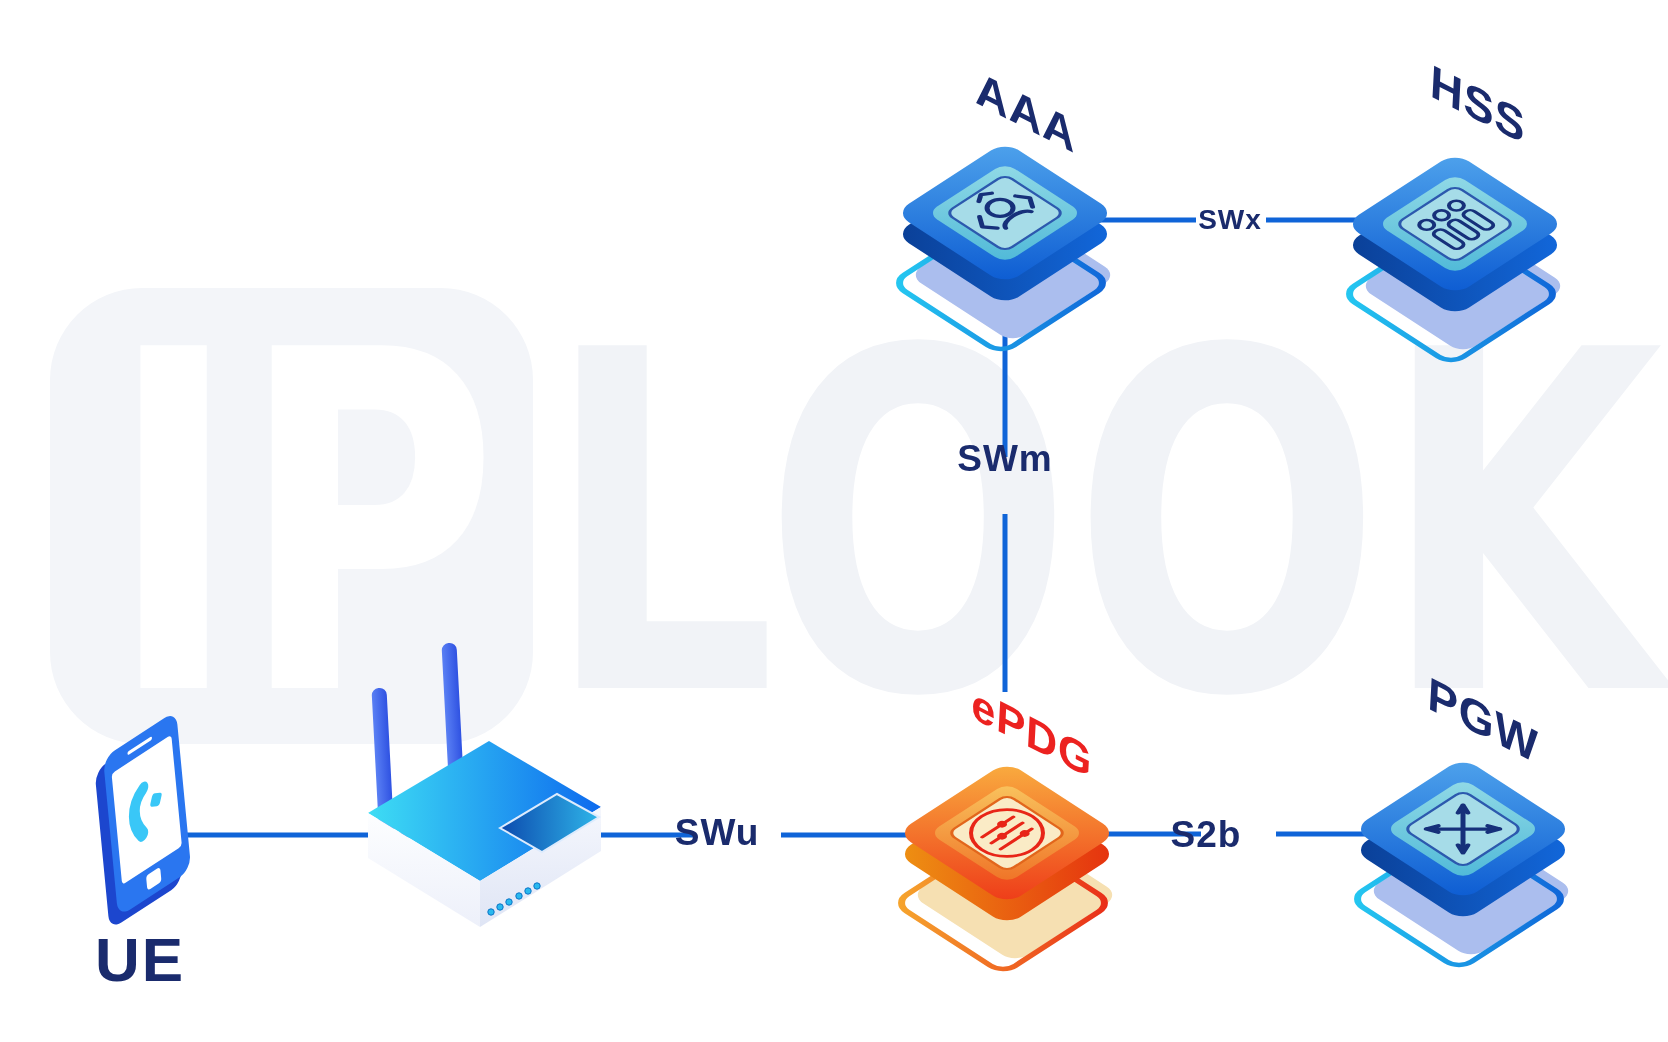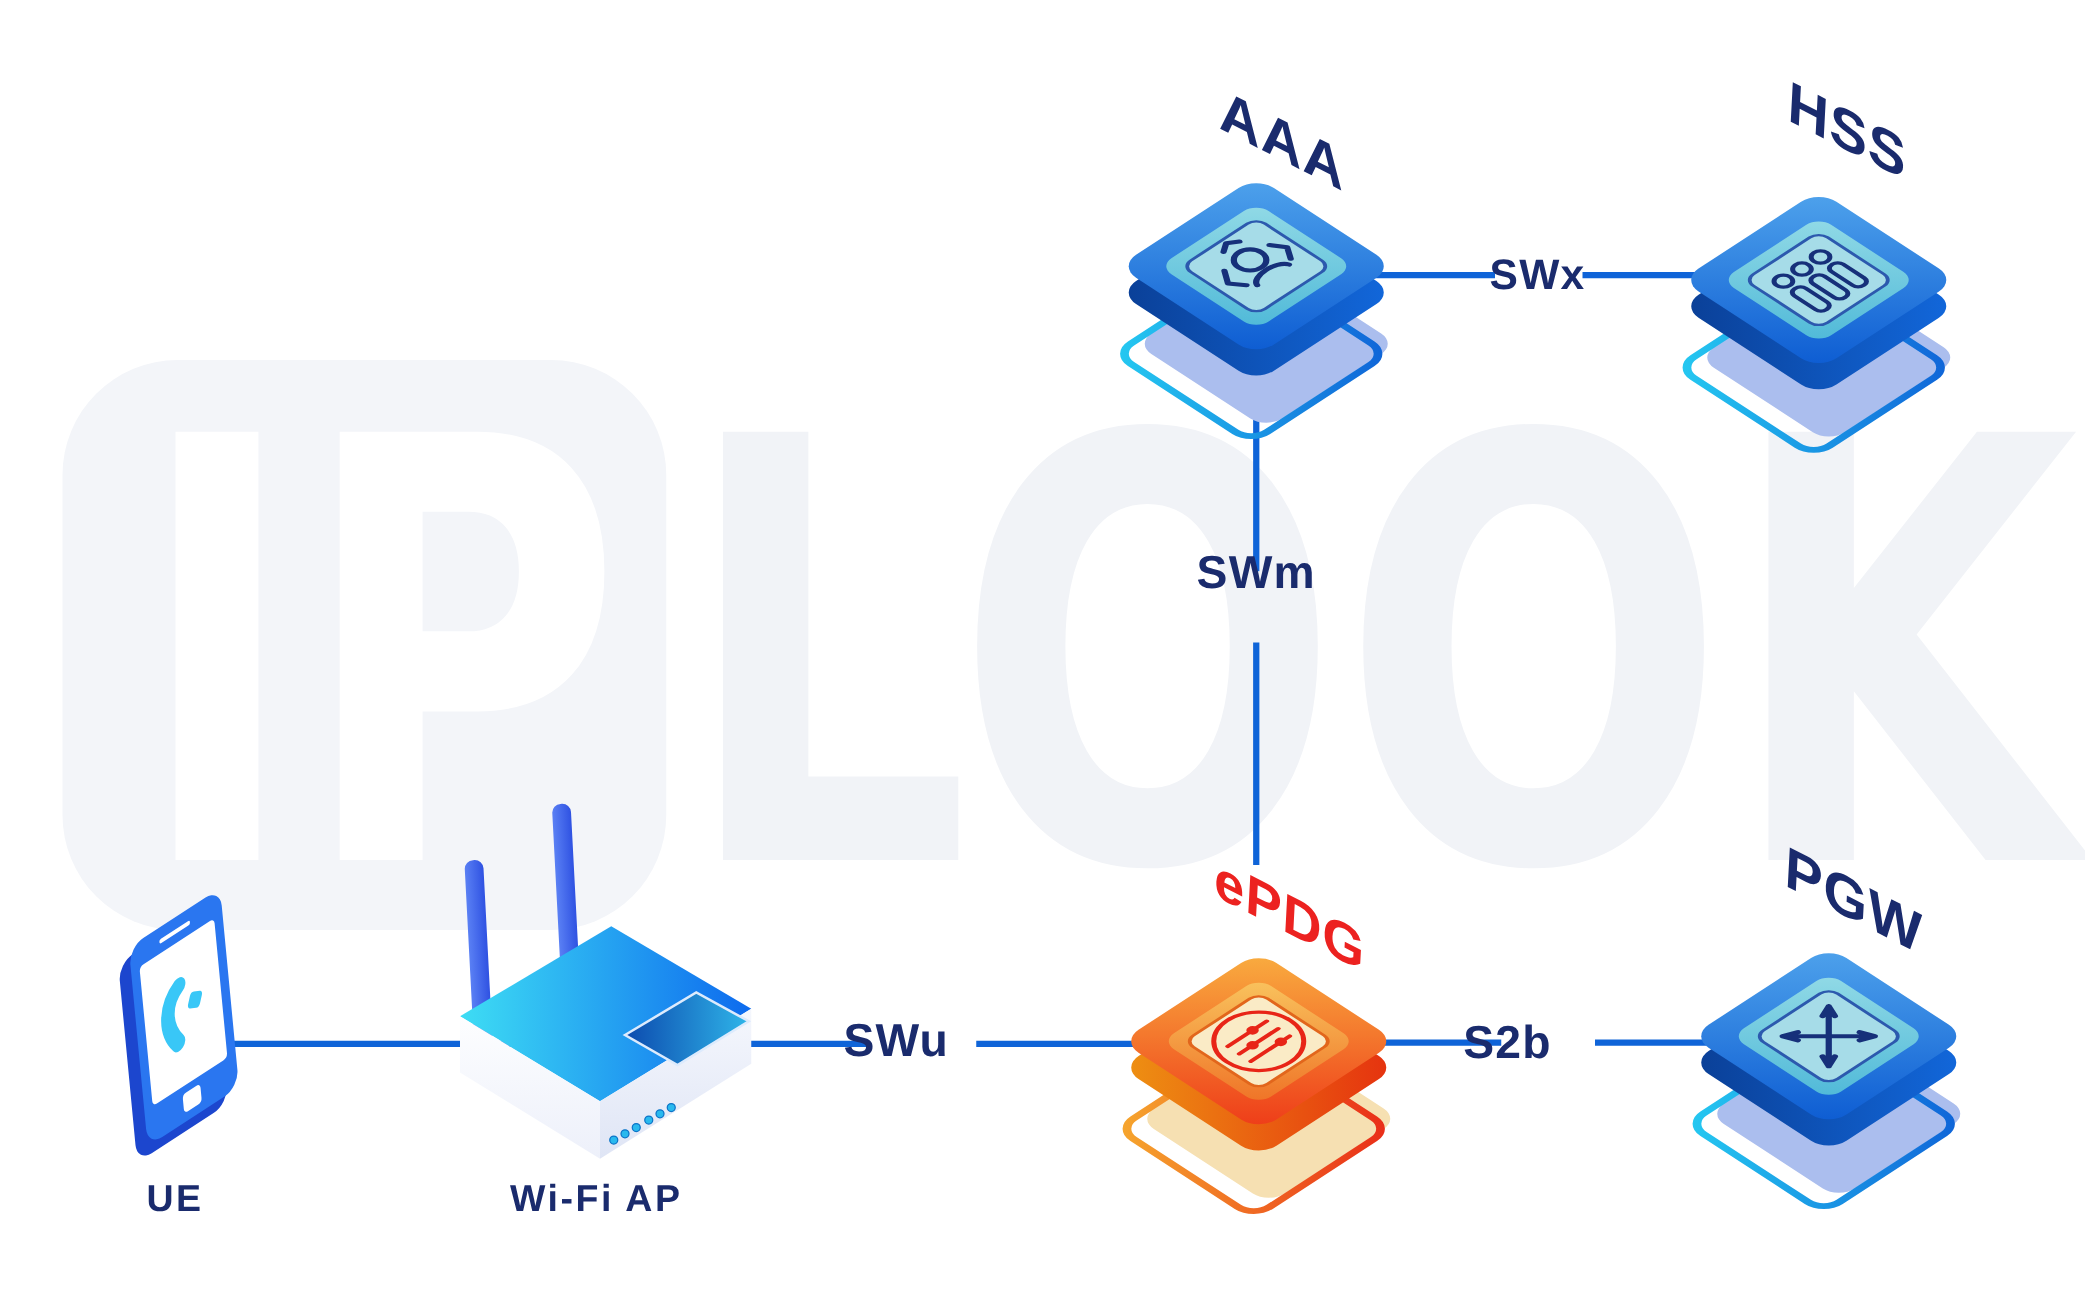"SWx" div.label { font-size: 34px -> 28px }
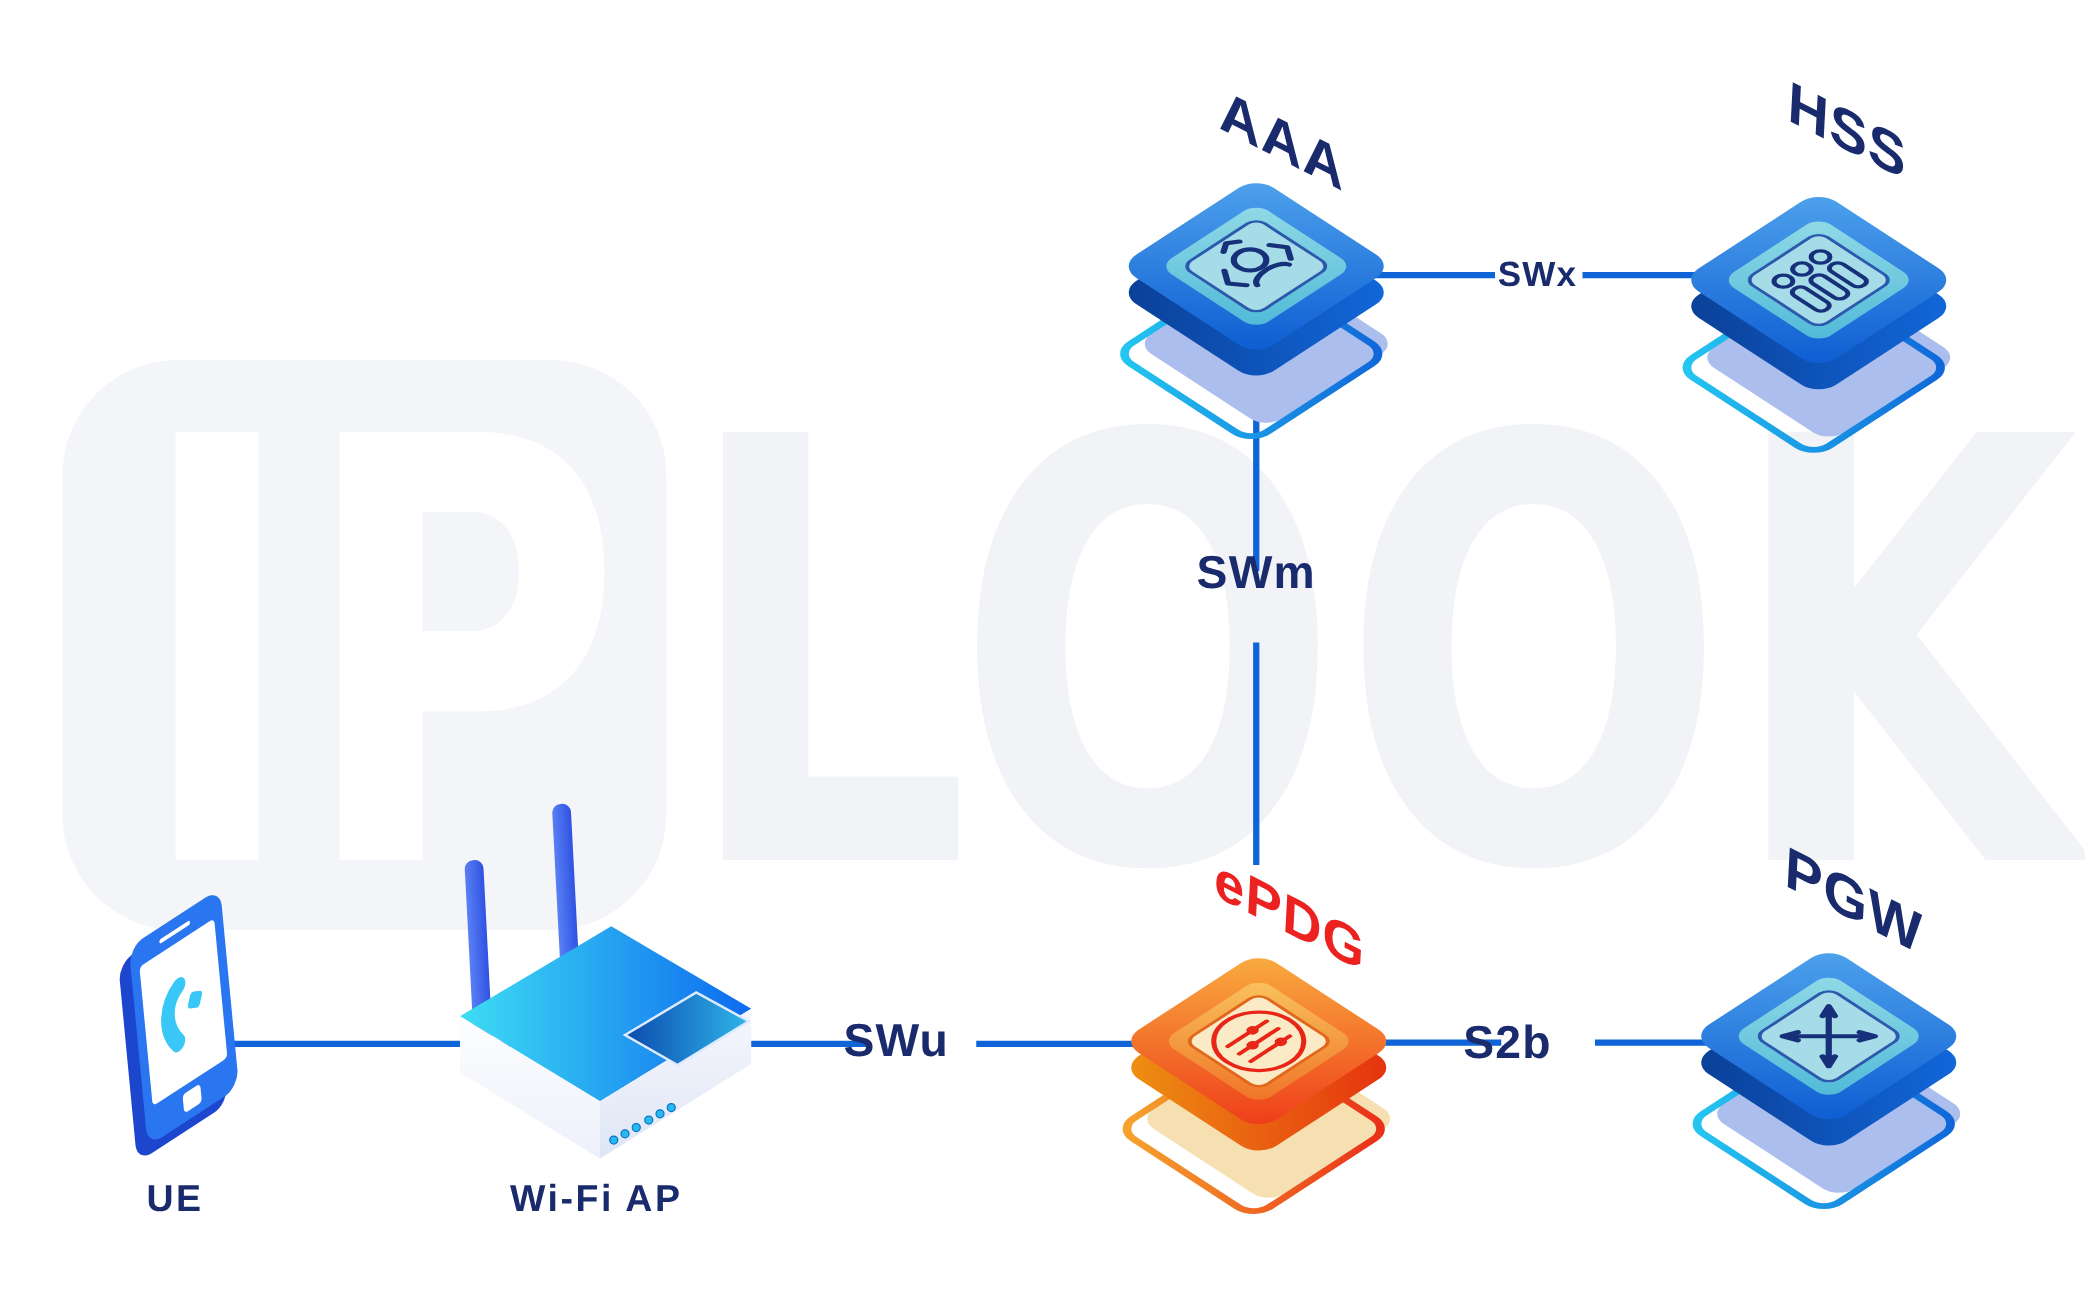"UE" .device-label { font-size: 30px -> 62px }
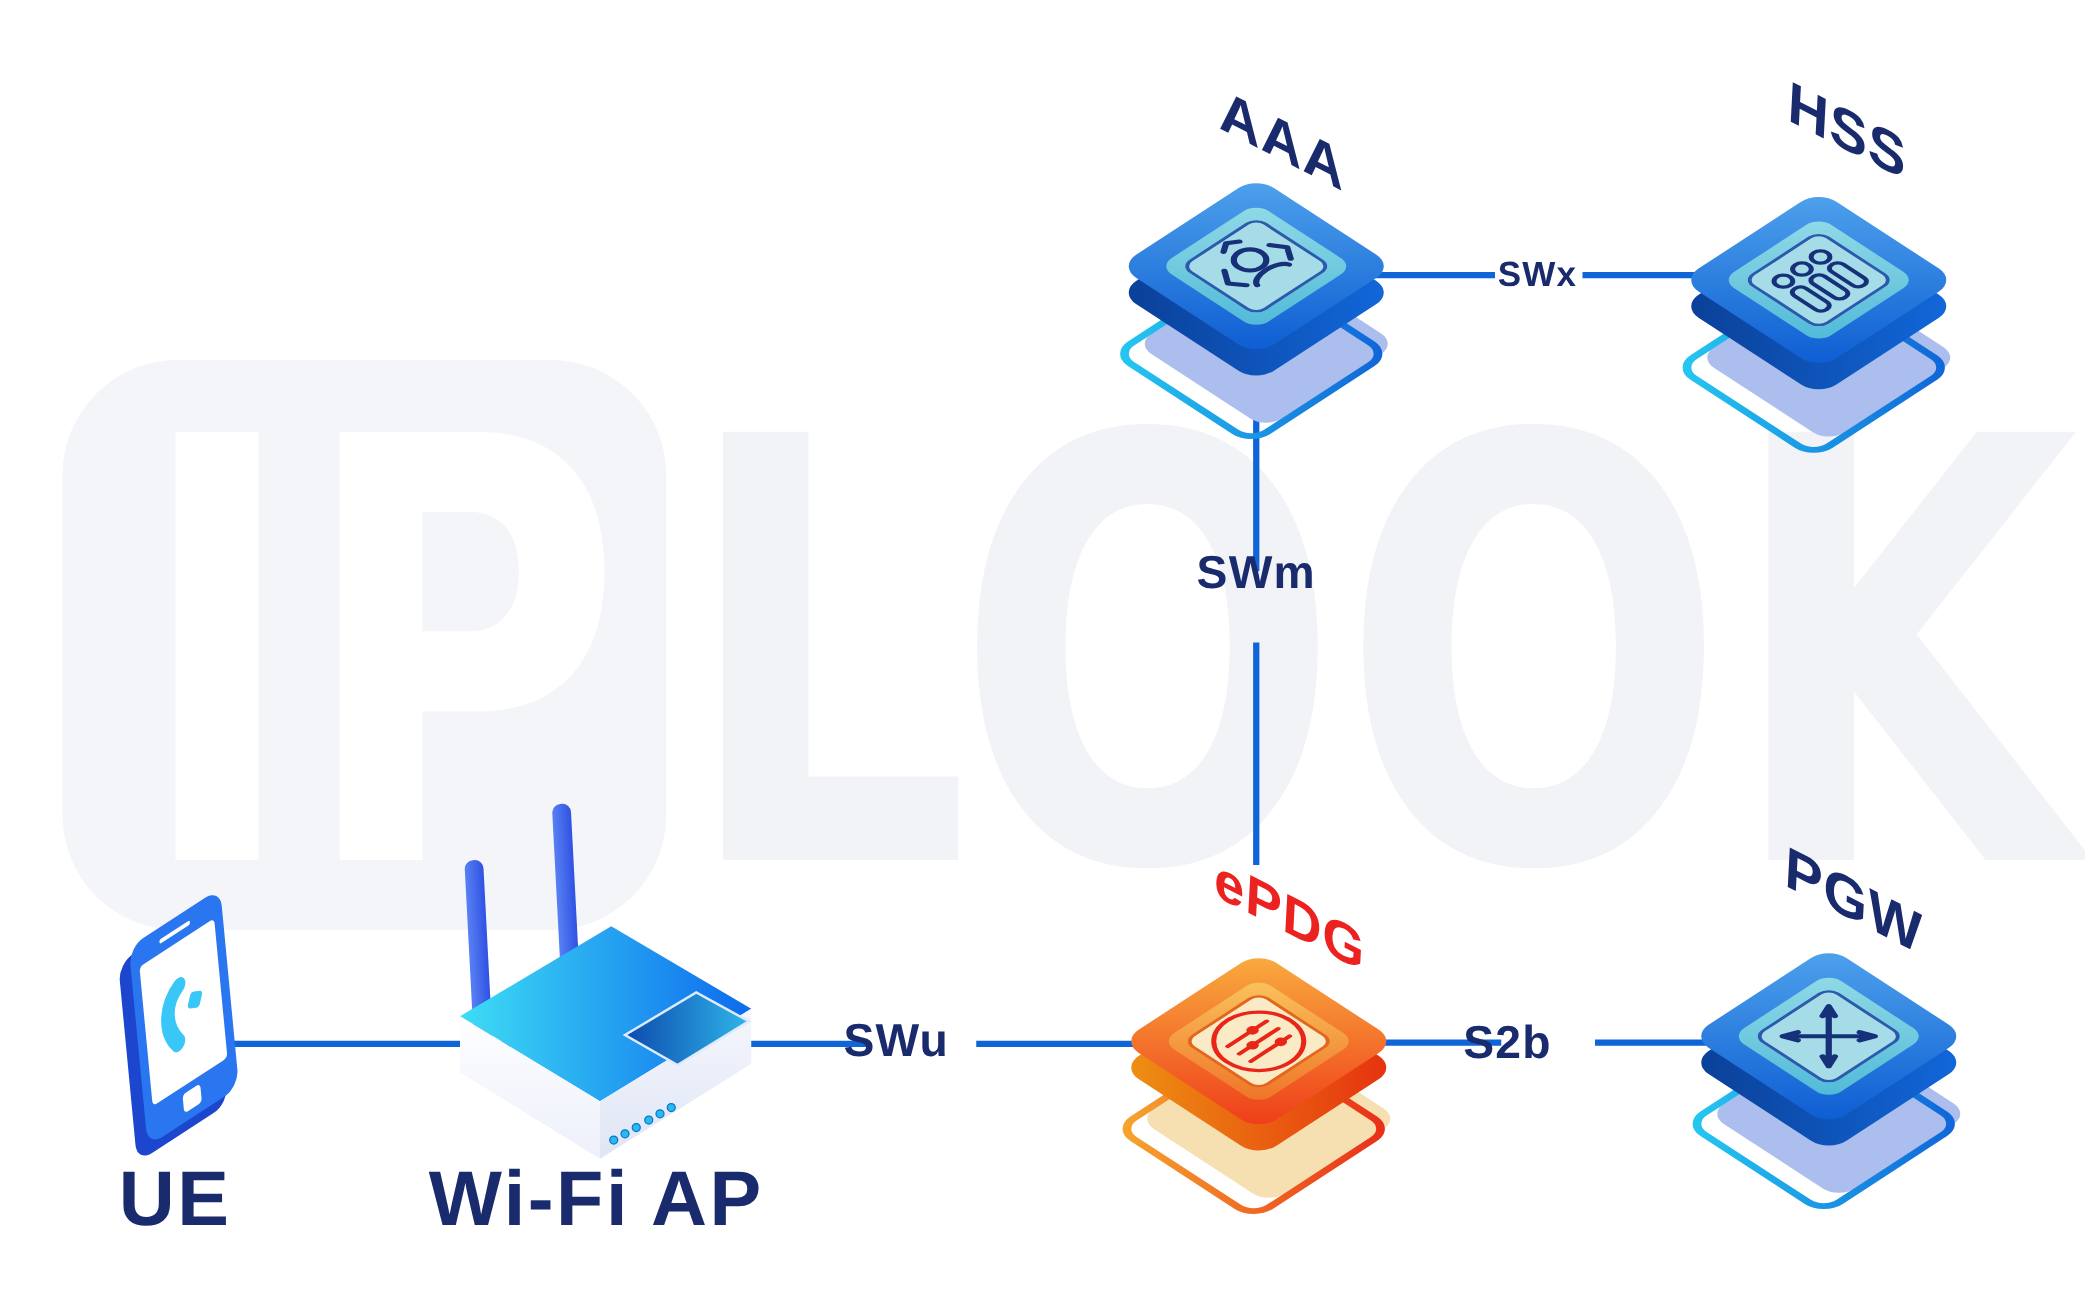"Wi-Fi AP" div.label { html: <div>Wi-Fi AP</div> -> none }
